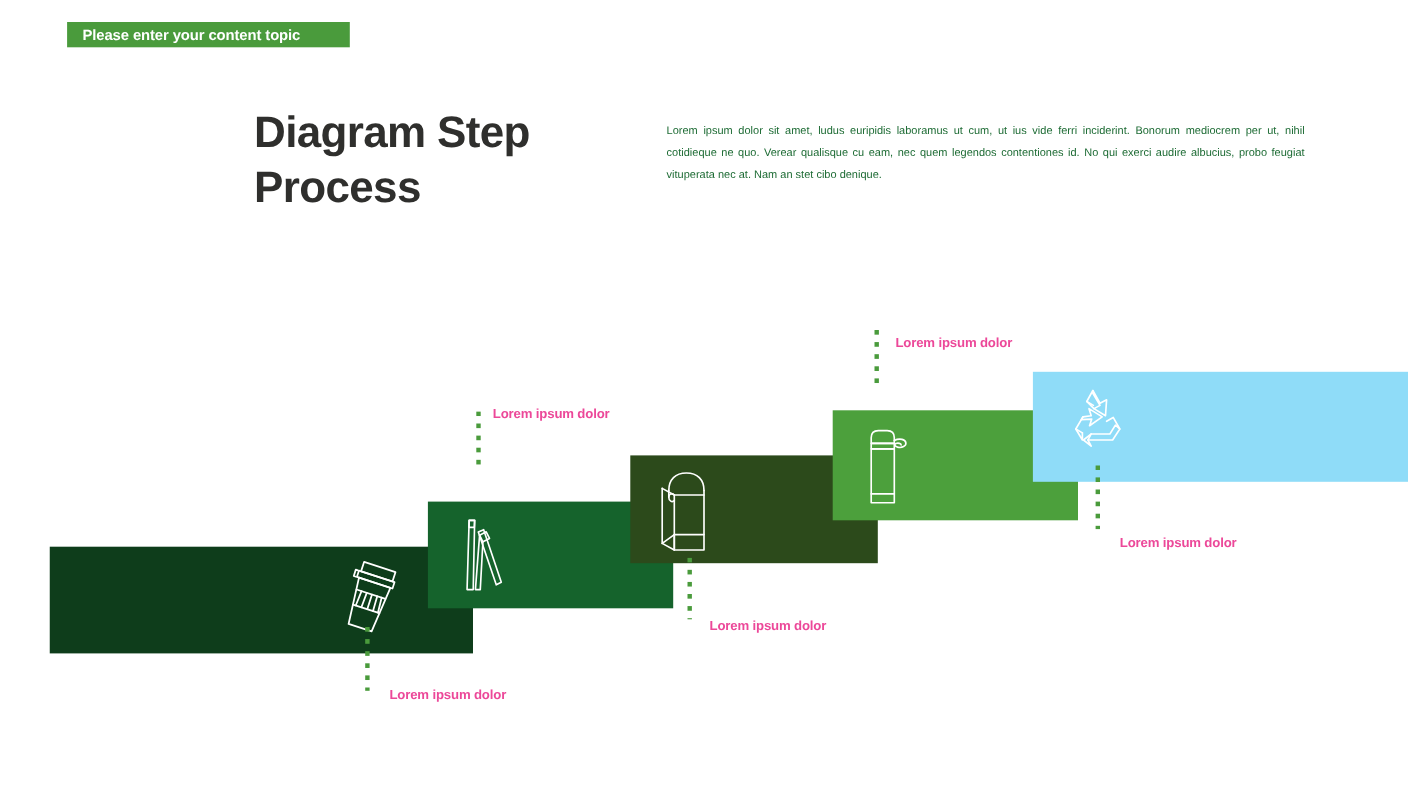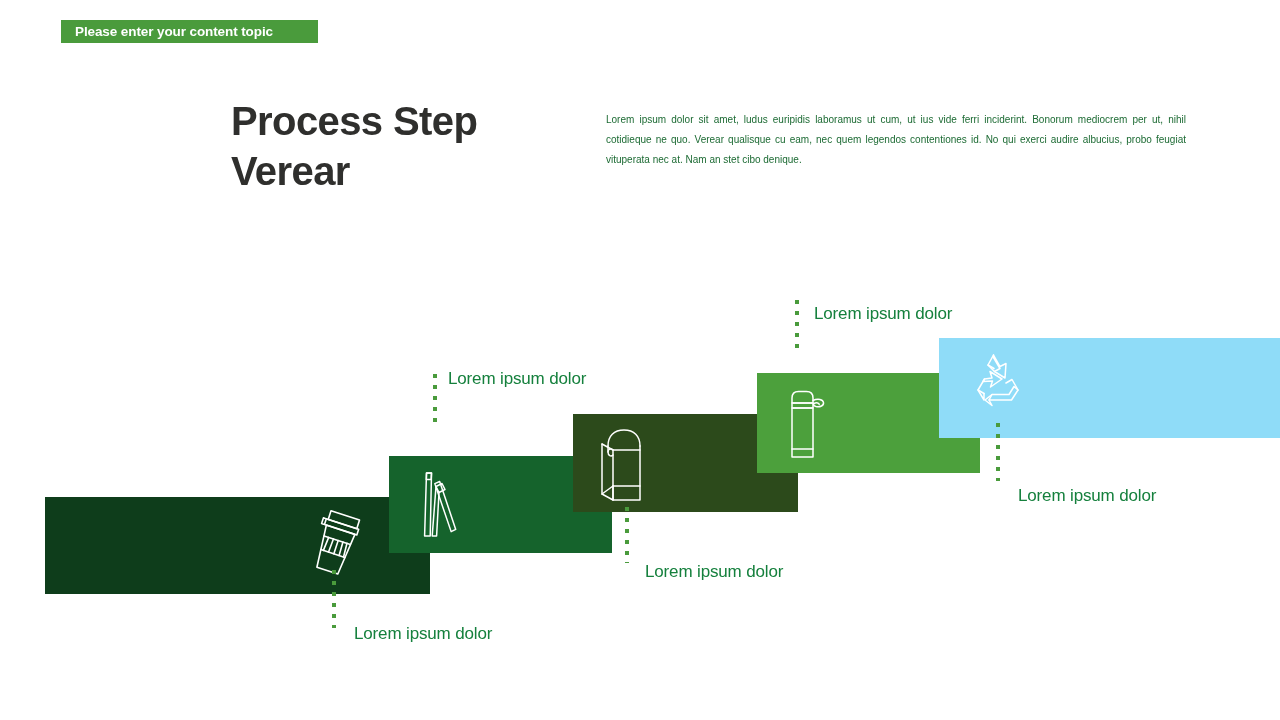"Process Step" div { text: Process -> Diagram }
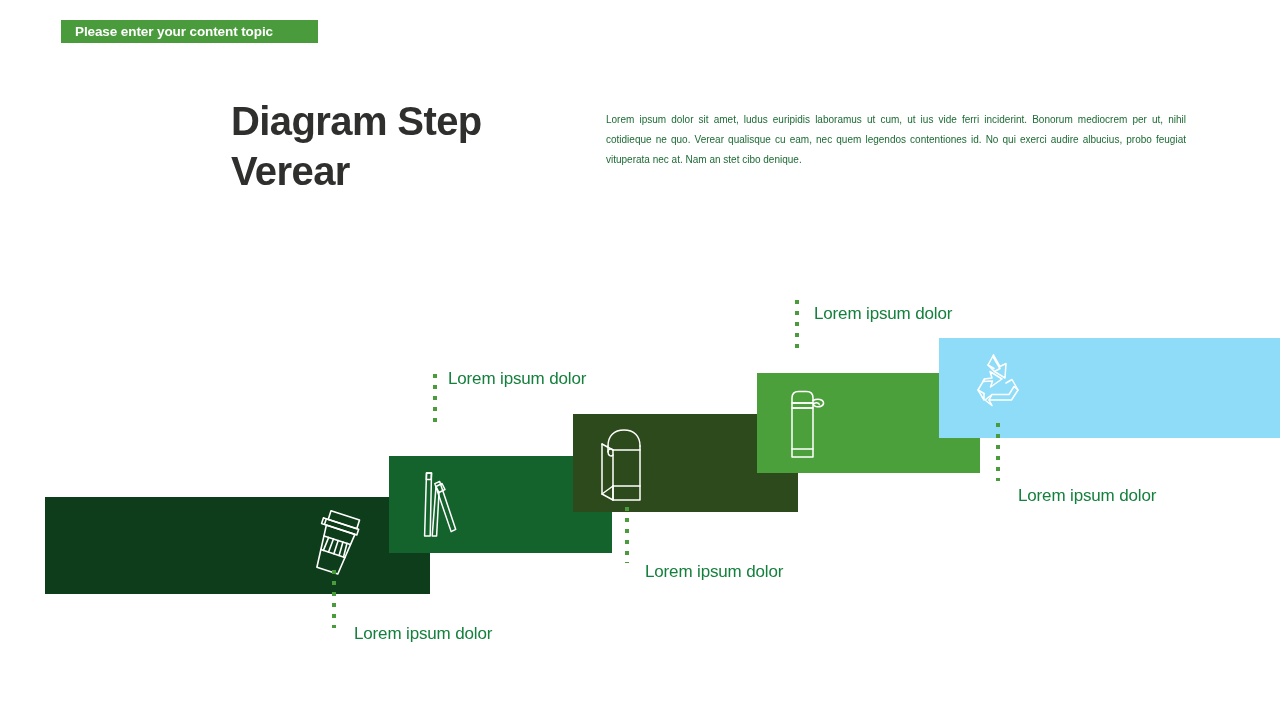"Verear" div { text: Verear -> Process }
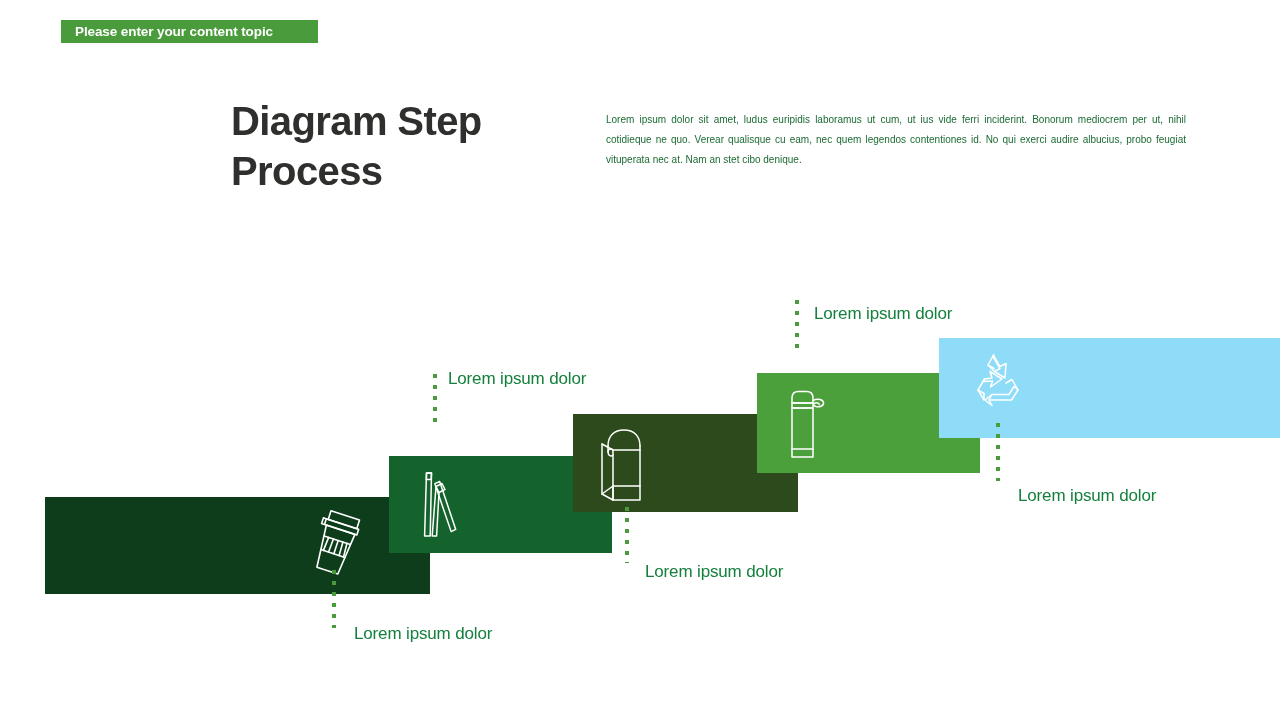"Lorem ipsum dolor" .step-label { color: #15803d -> #ec4899; font-size: 17px -> 12px; font-weight: normal -> bold }
